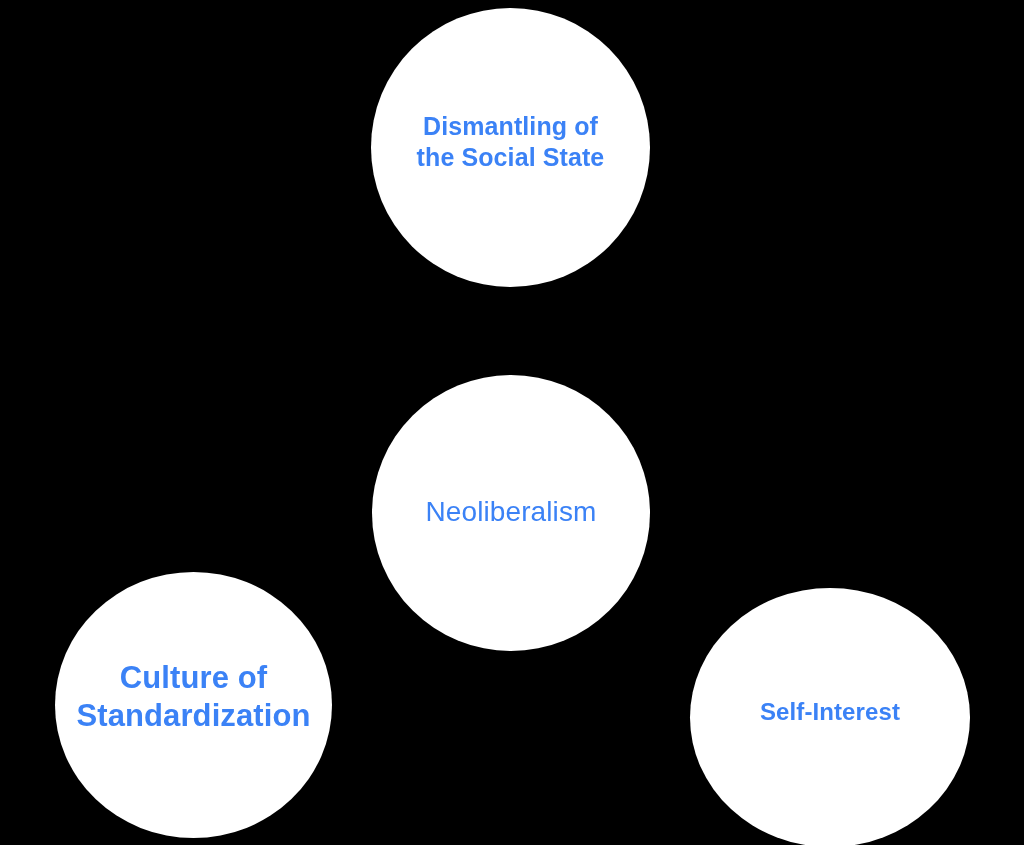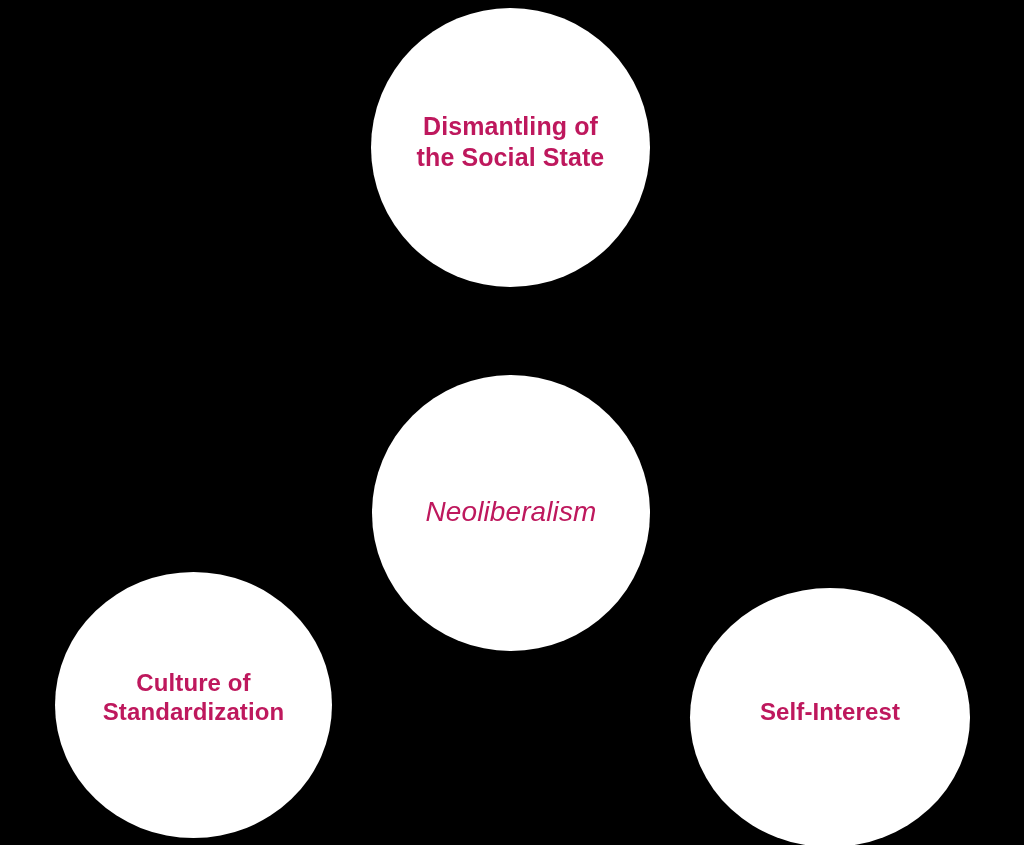"Dismantling of" .node-label { color: #be185d -> #3b82f6 }
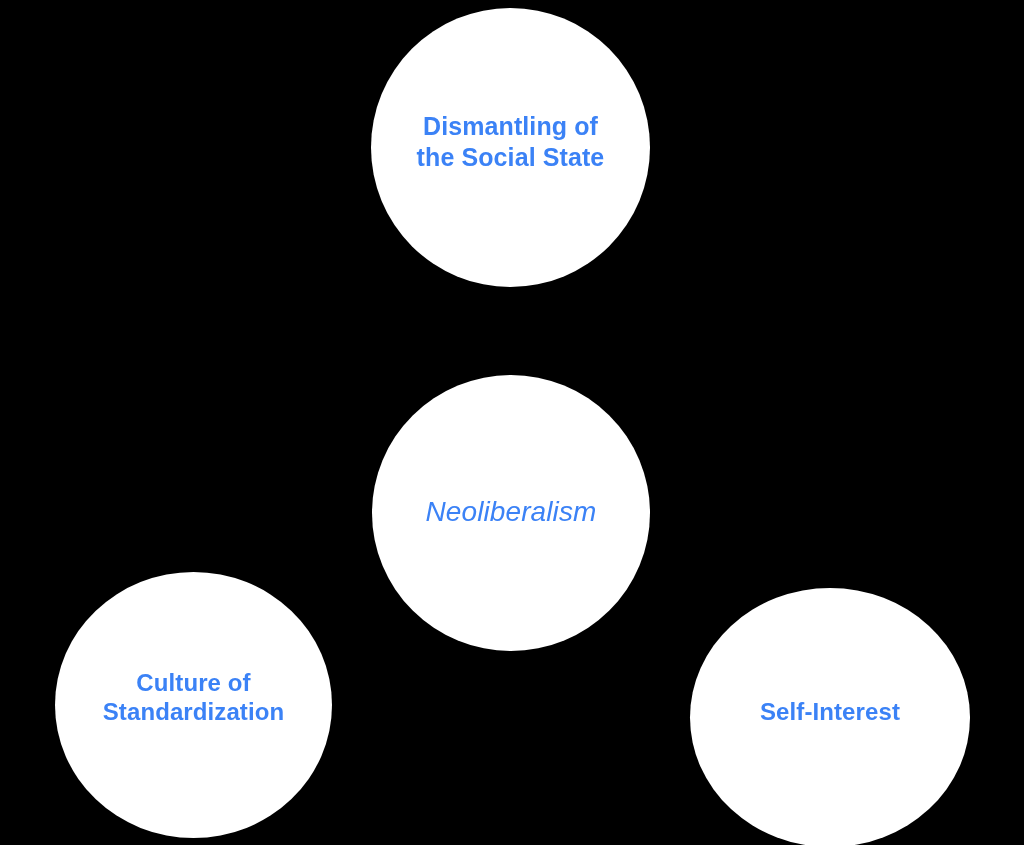"Neoliberalism" #node-neoliberalism .node-label { font-style: italic -> none }
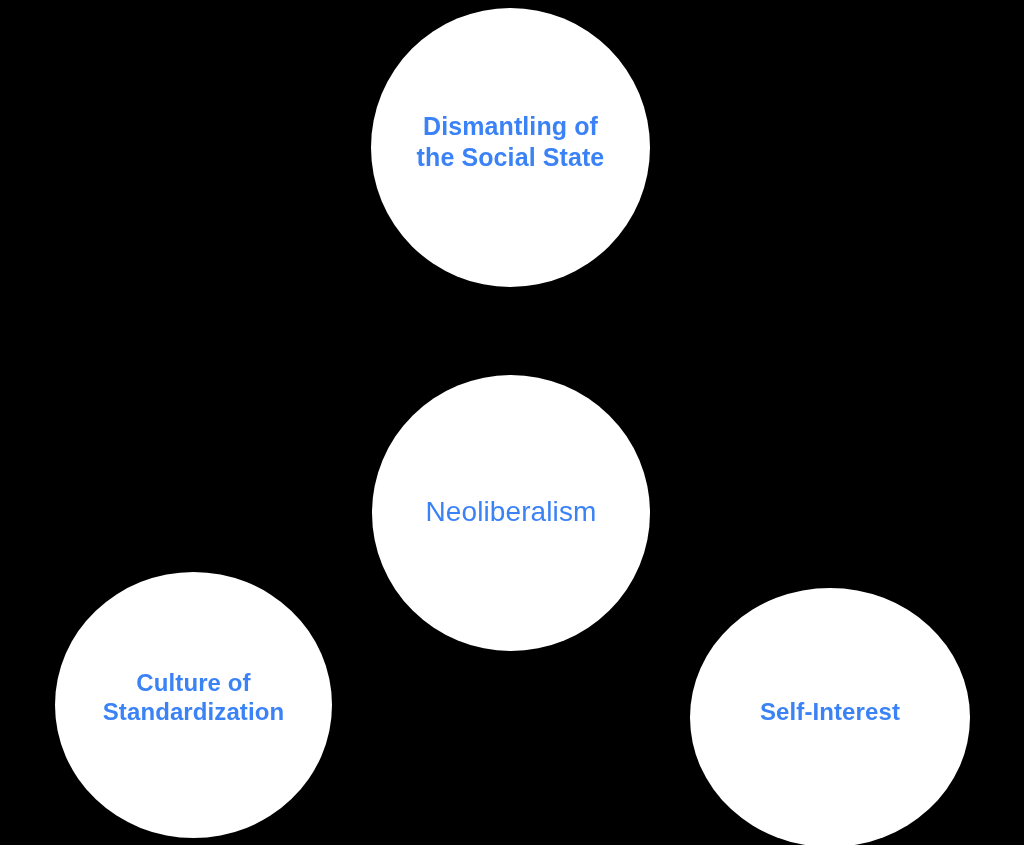"Culture of" #node-culture .node-label { font-size: 24px -> 31px }
